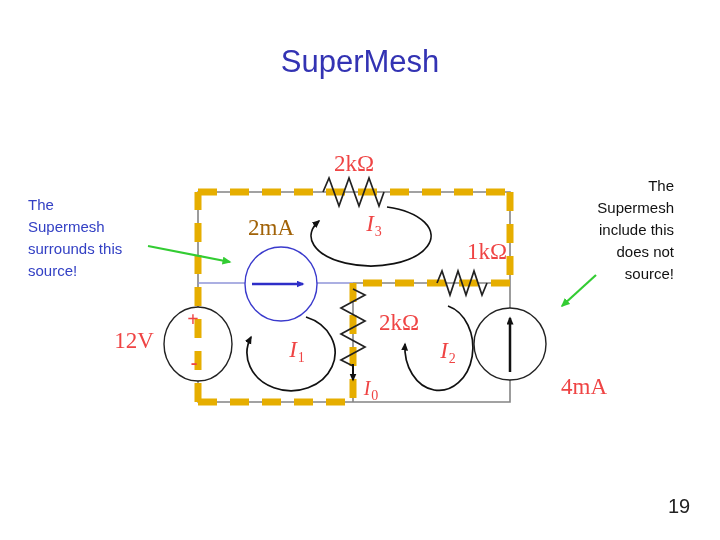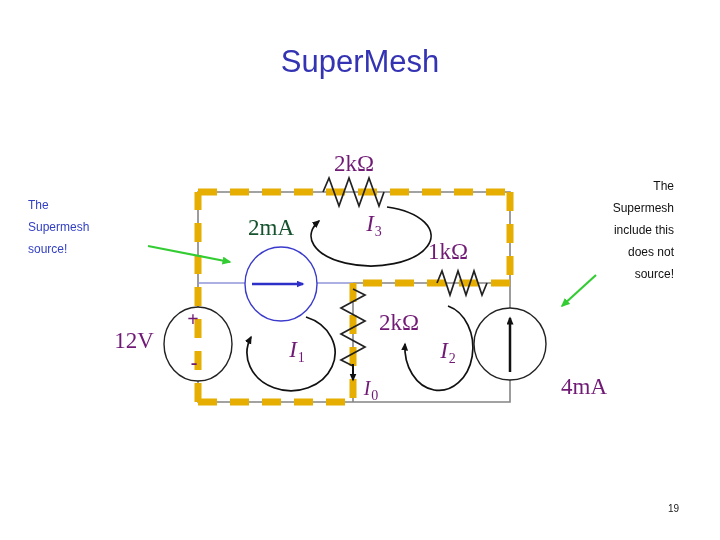"2kΩ" .clabel { color: #701a75 -> #ef4444 }
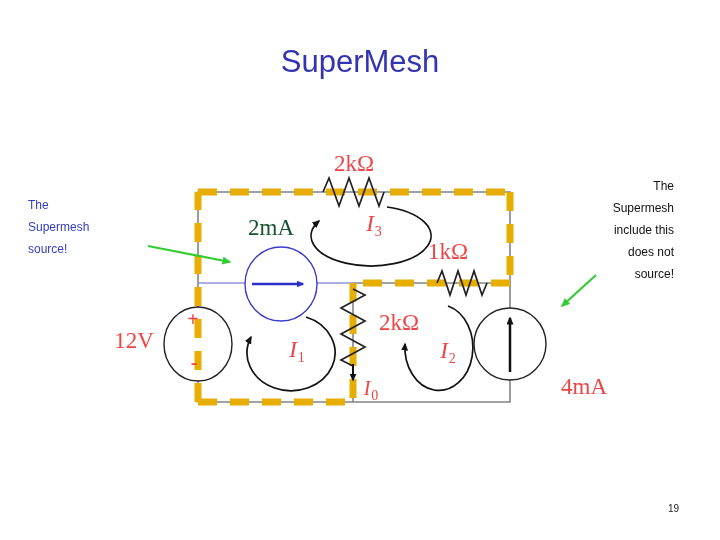"The" .ann { font-size: 12px -> 15px }
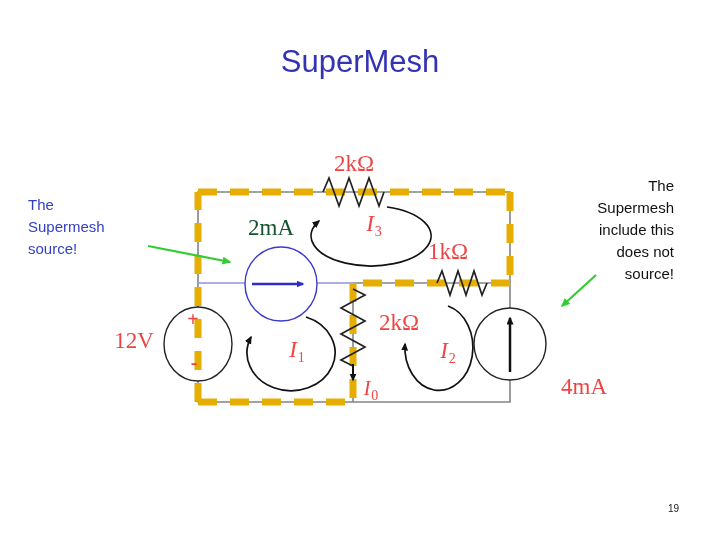"2mA" .clabel.blue { color: #14532d -> #a16207 }
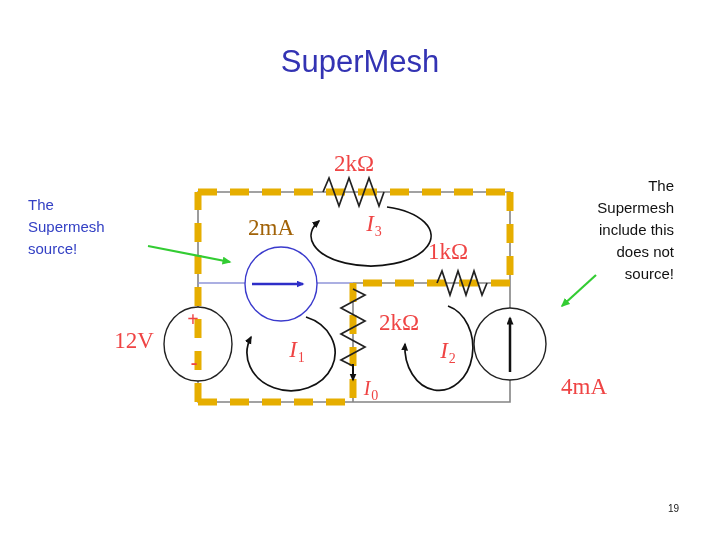"surrounds this" div { html: none -> <div>surrounds this</div> }
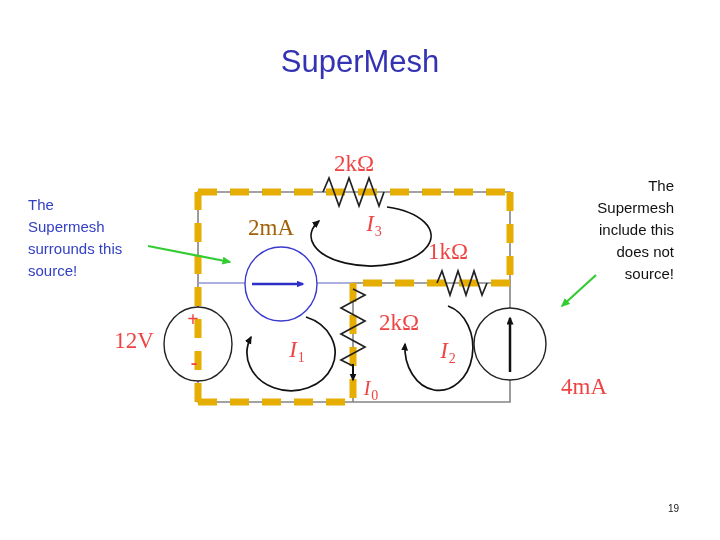"1kΩ" div.clabel { left: 448px -> 487px }
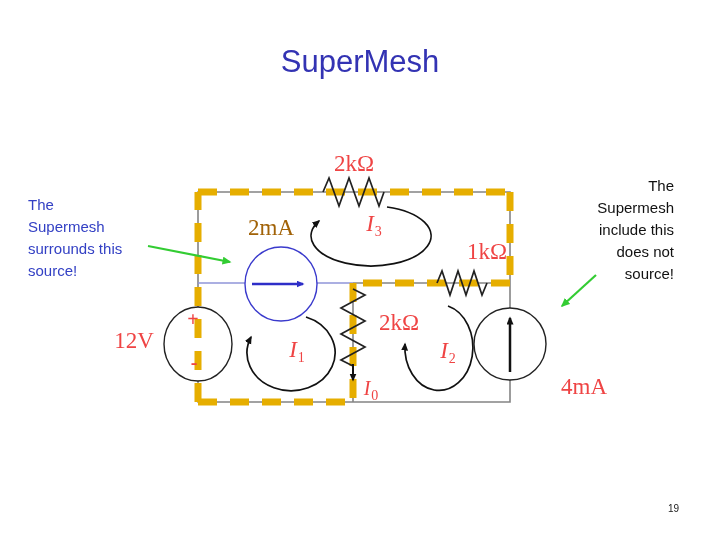"19" .pageno { font-size: 10px -> 20px; margin-top: 8px -> none }
